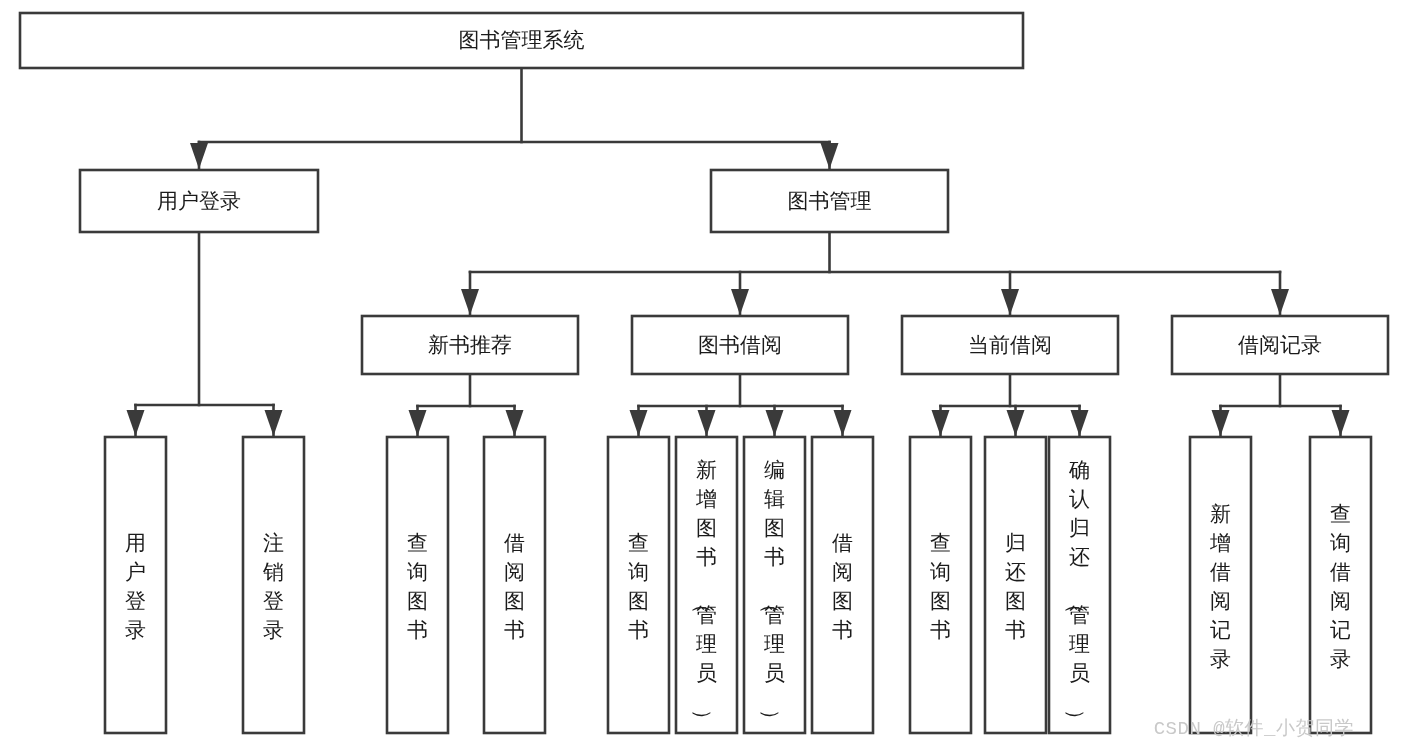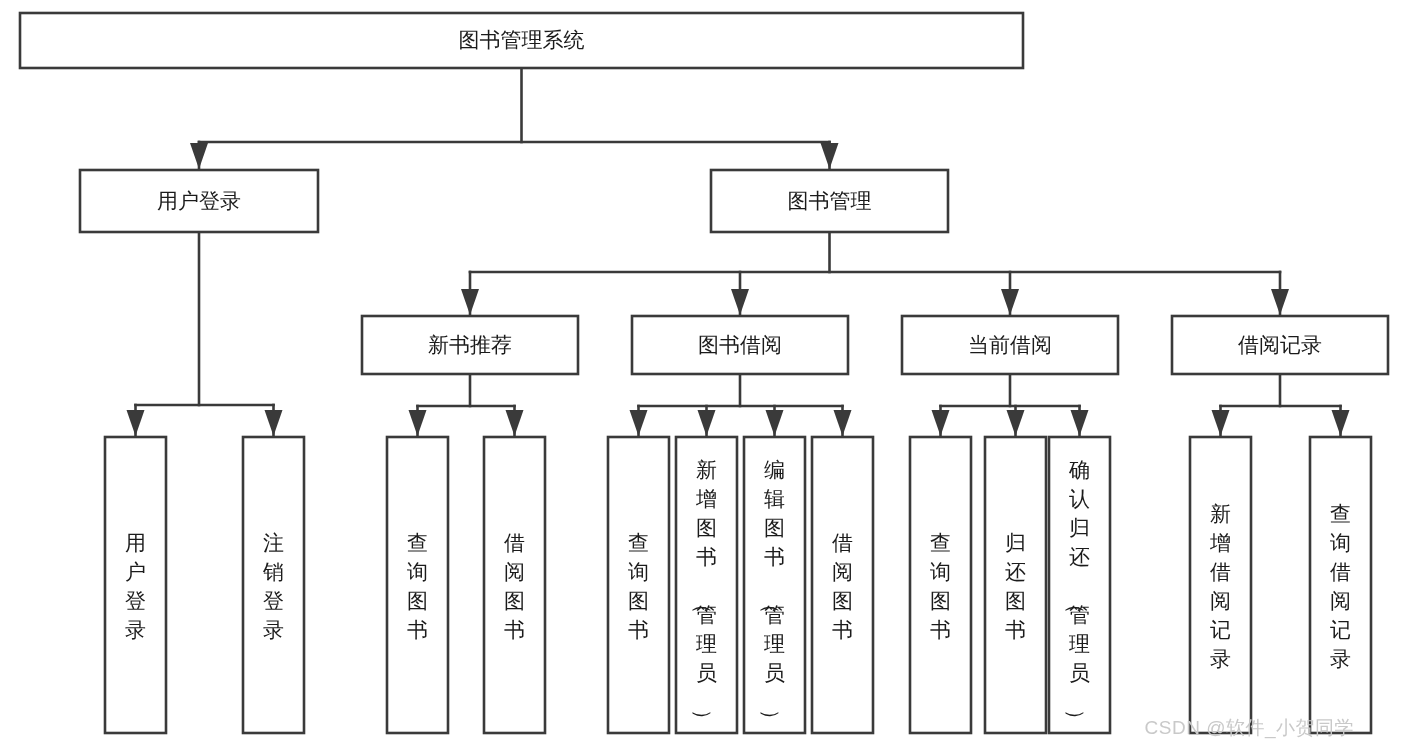"CSDN @软件_小贺同学" .watermark { font-family: Liberation Sans, sans-serif -> Liberation Mono, monospace }
